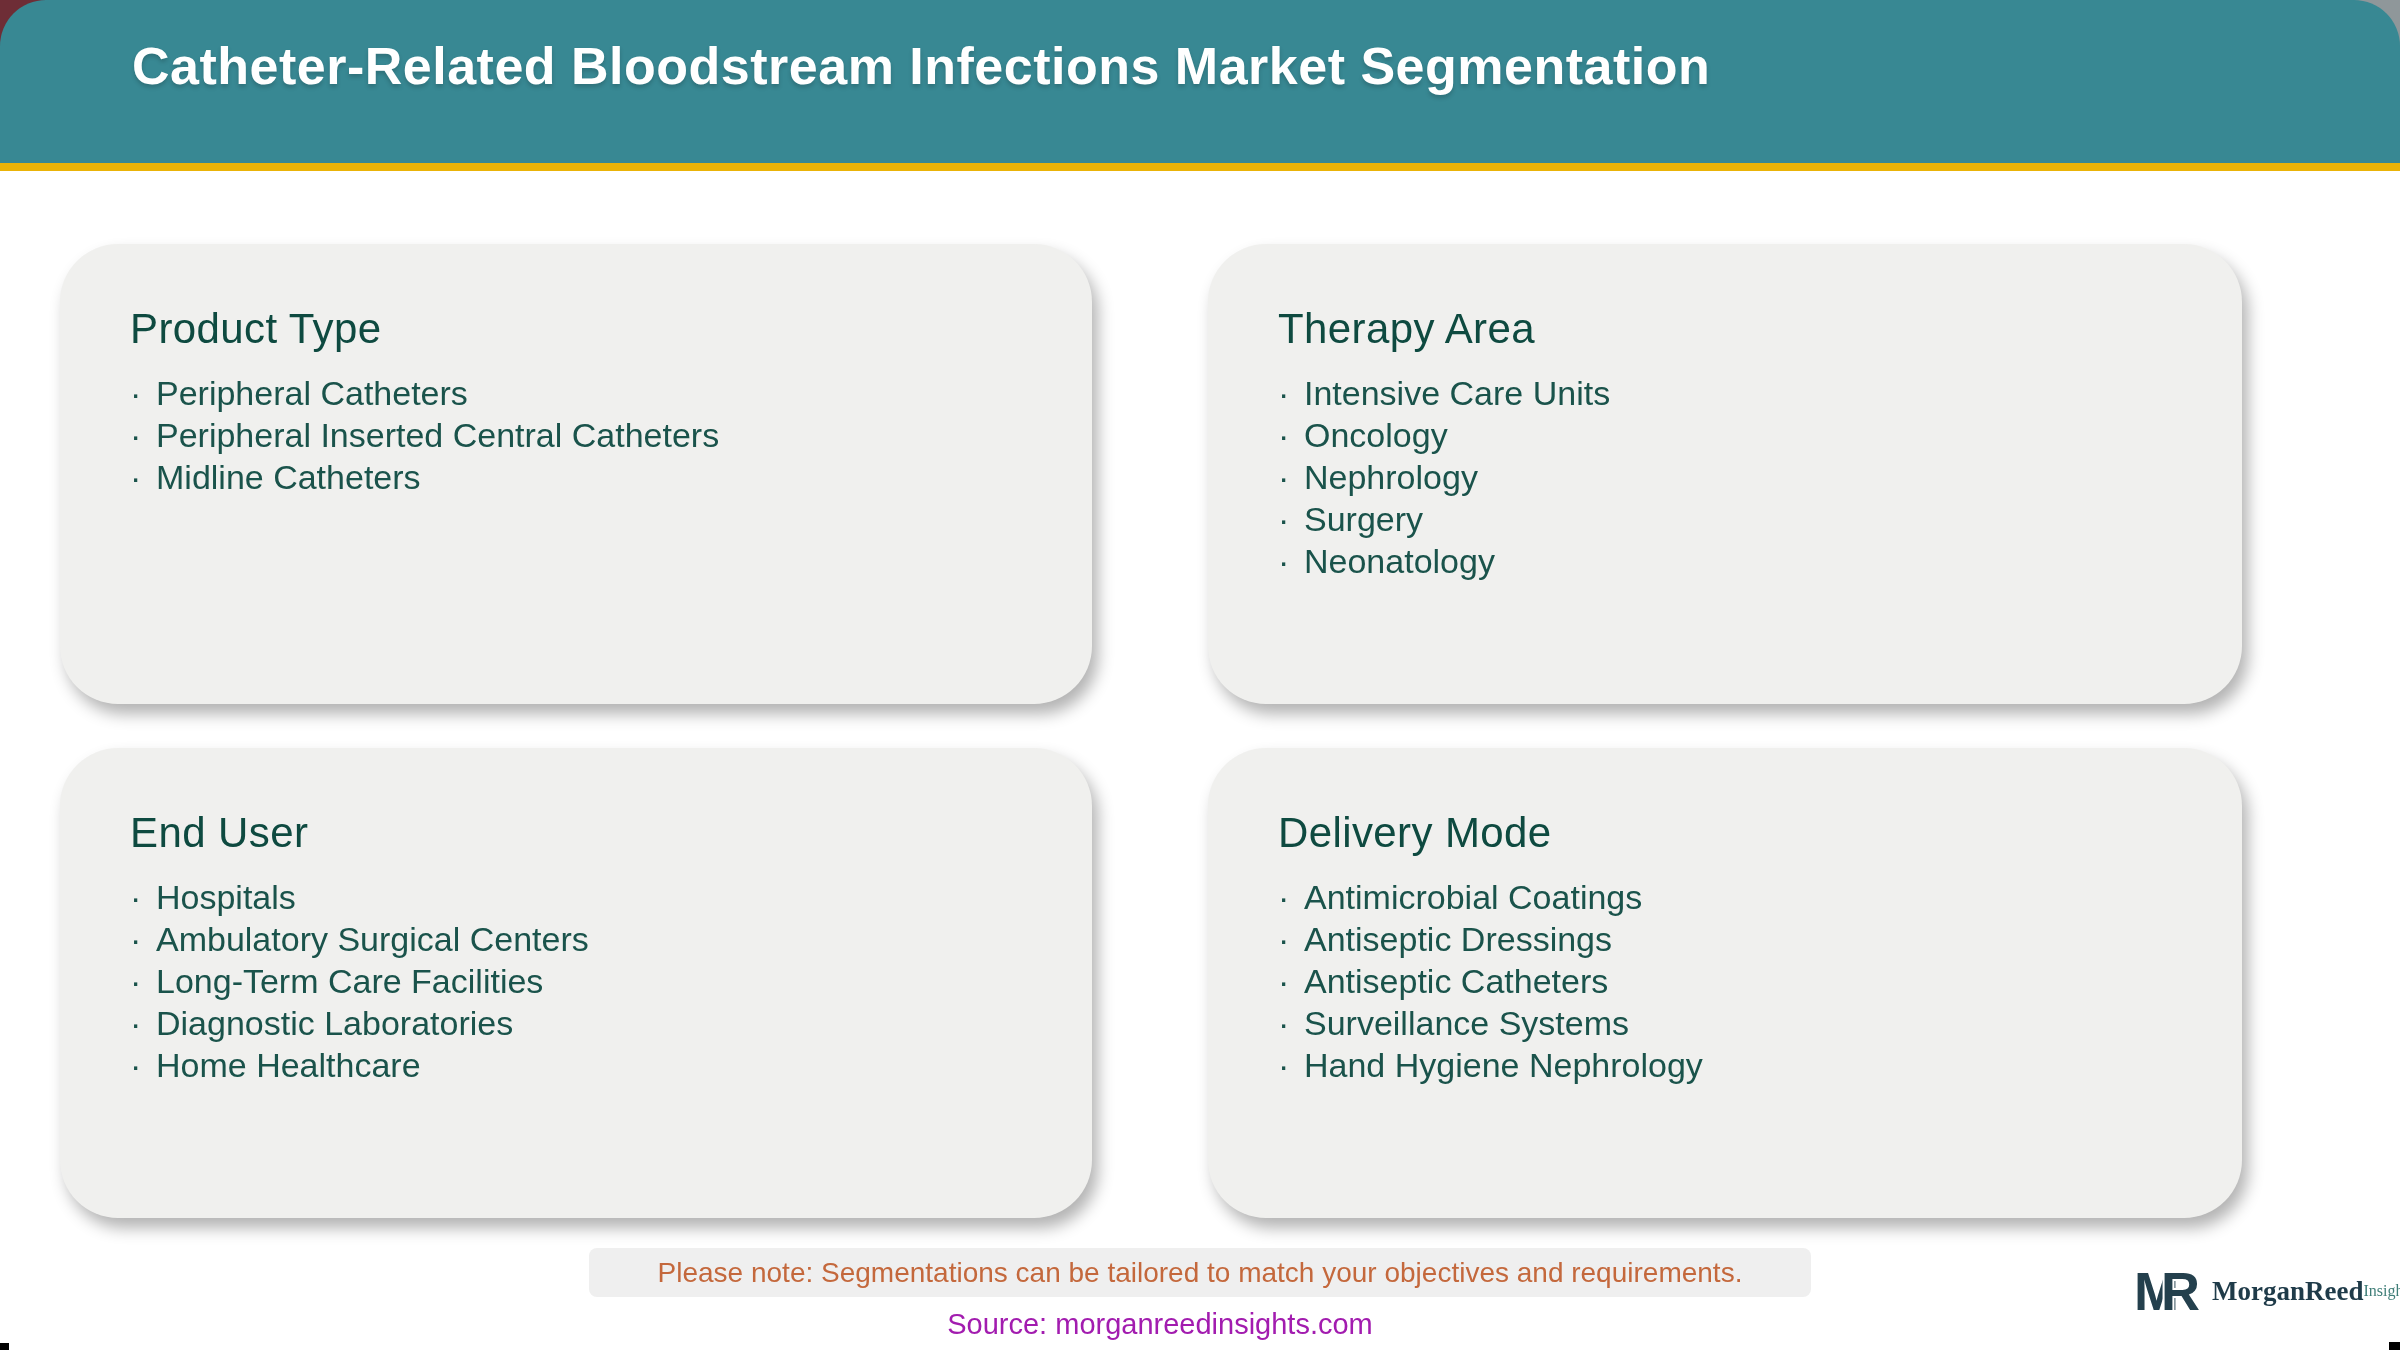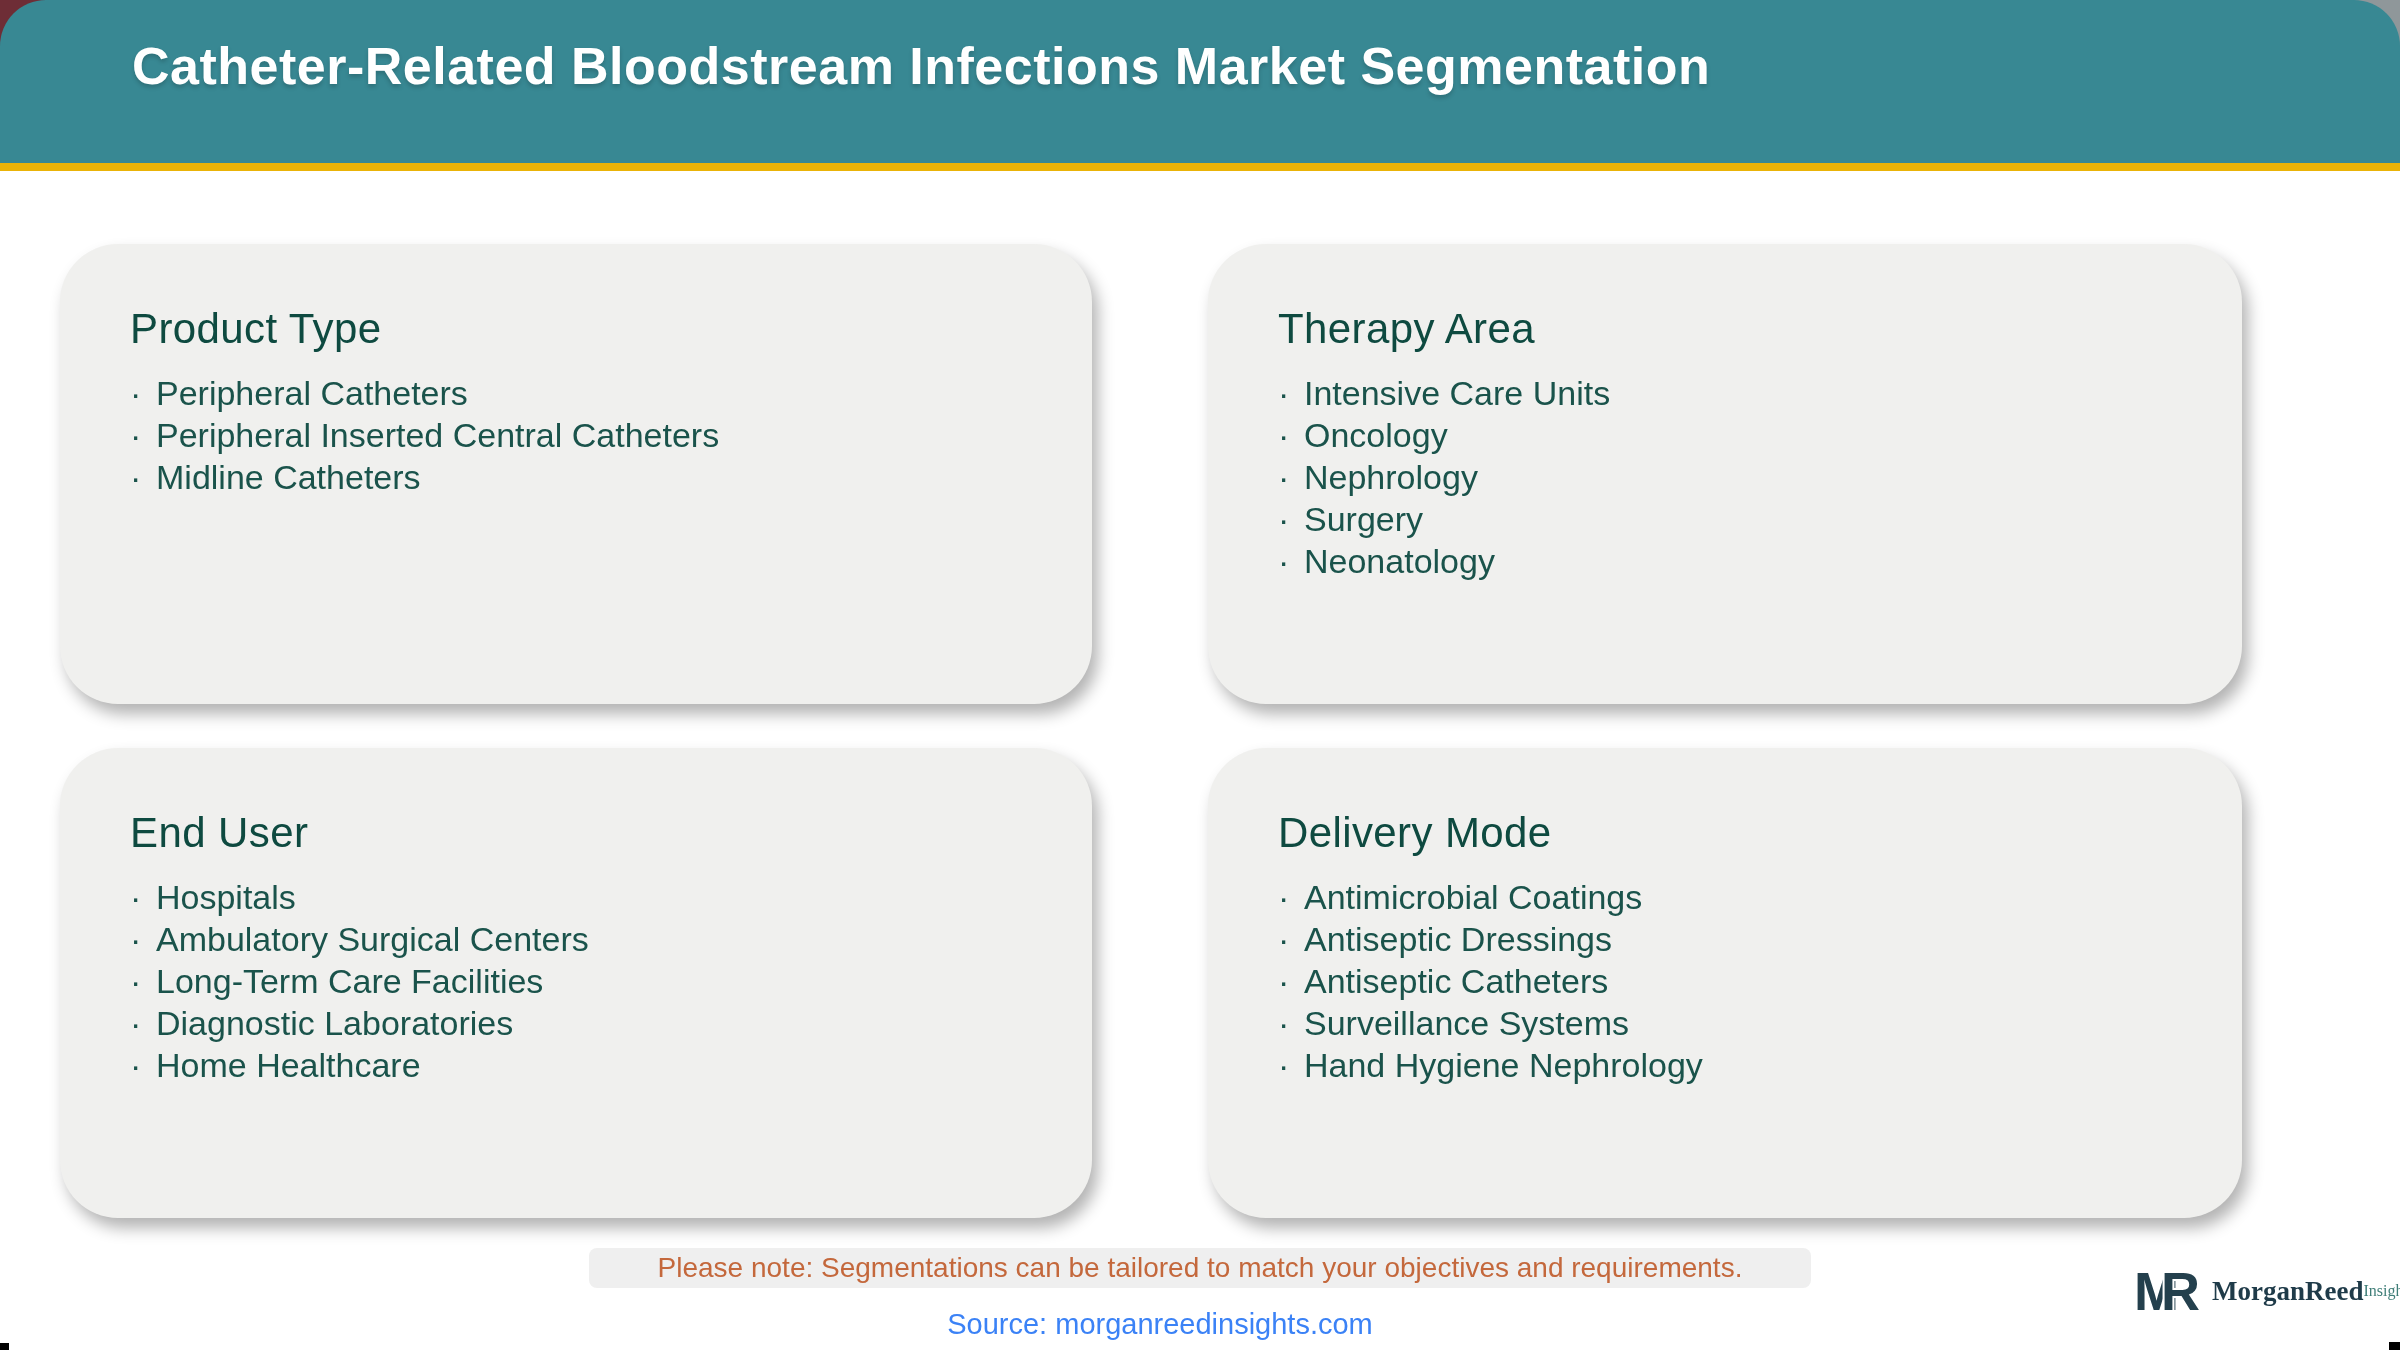"Please note: Segmentations can be" .note { height: 40px -> 49px }
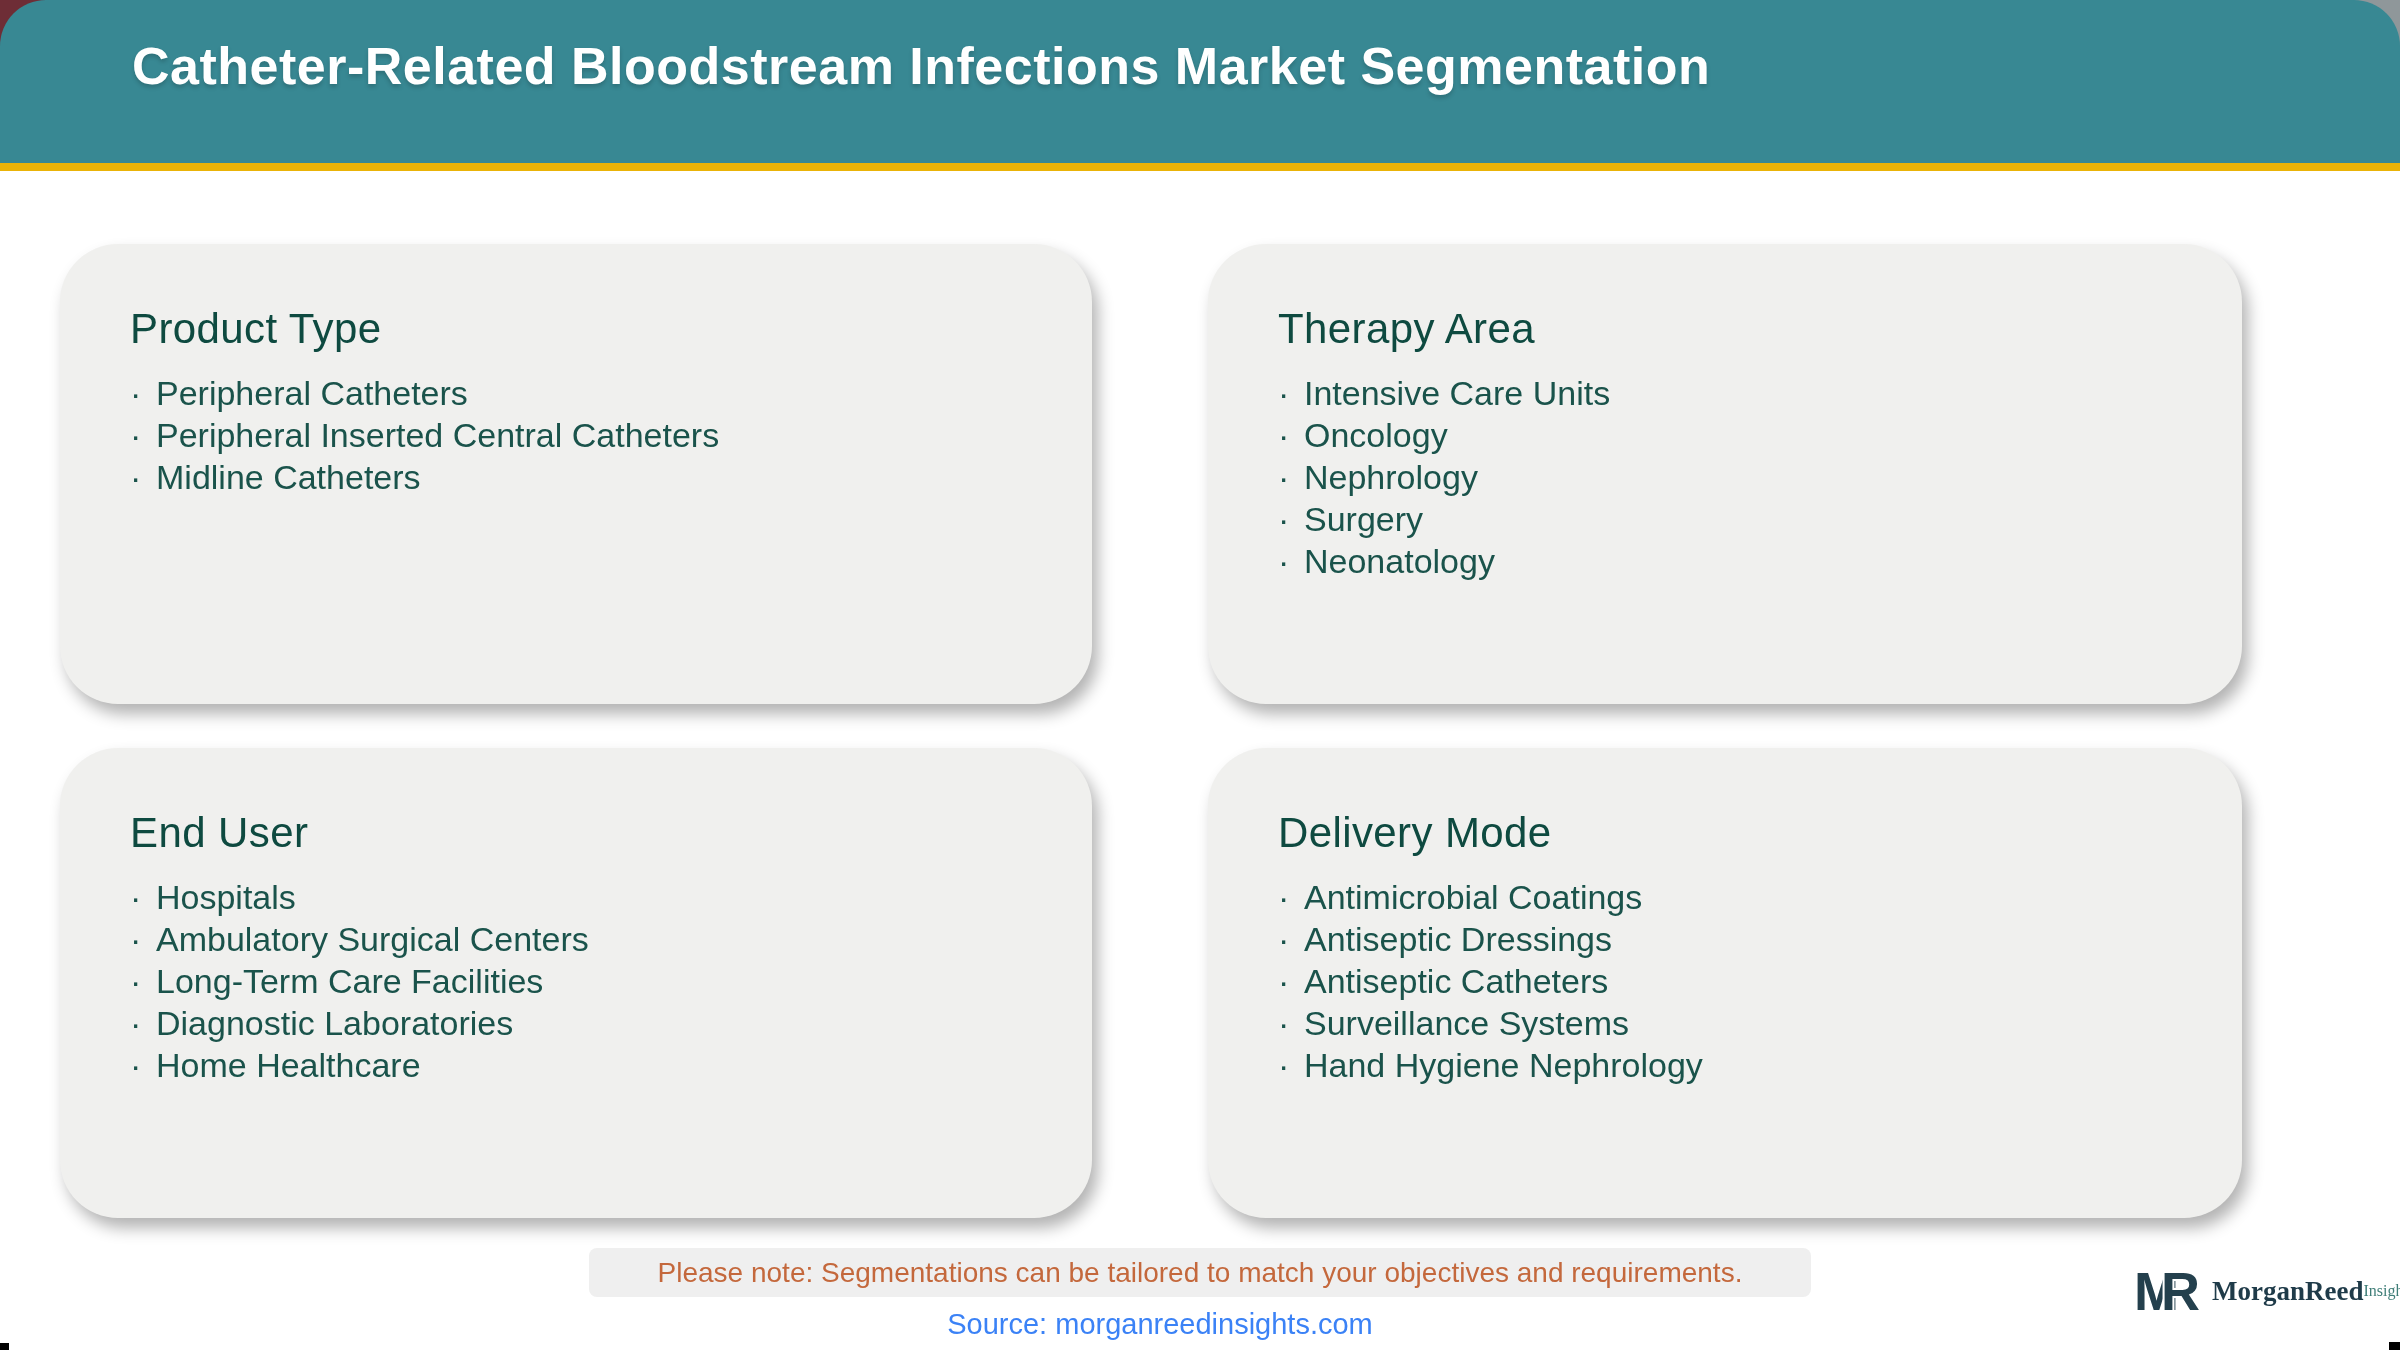"Source: morganreedinsights.com" .source { color: #3b82f6 -> #a21caf }
